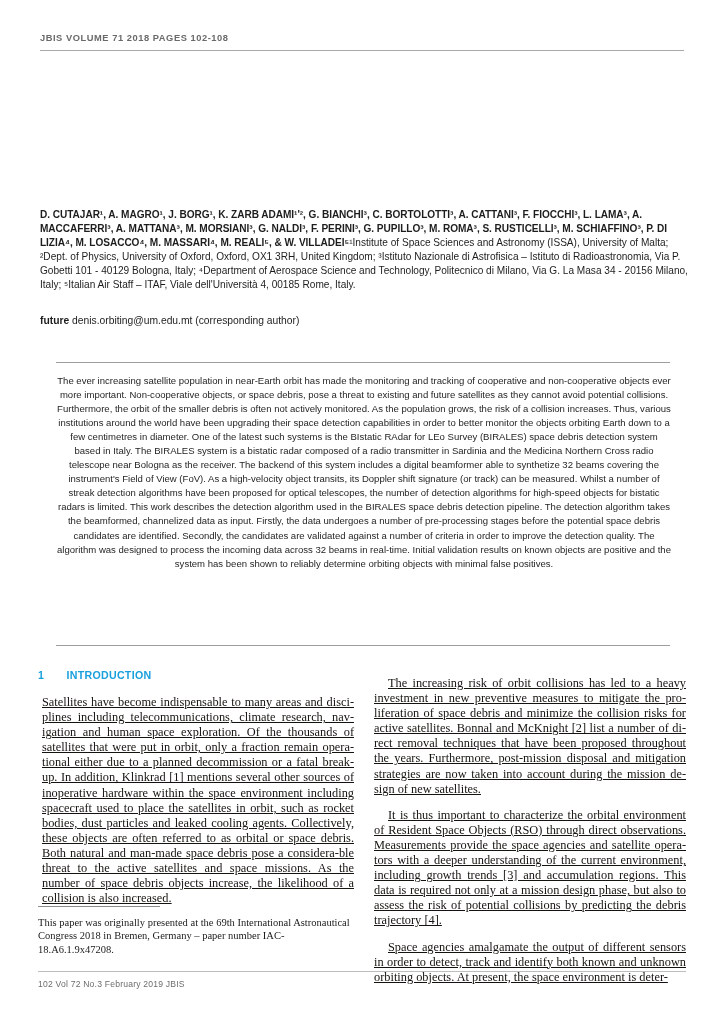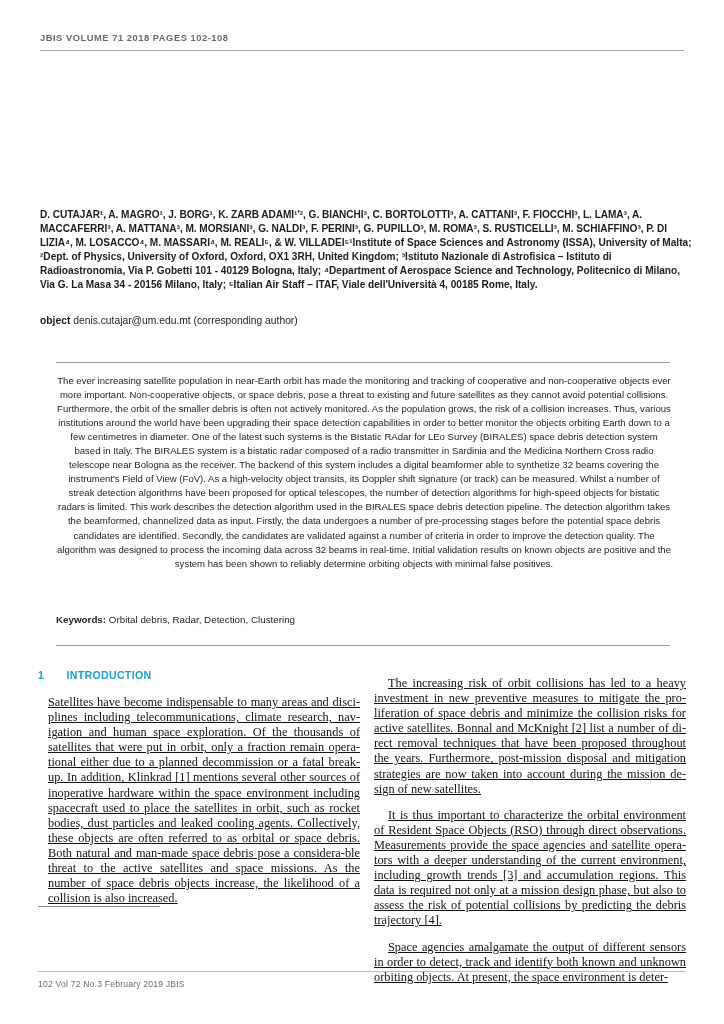"¹Institute of Space Sciences and" .affils { font-weight: 700 -> 400 }
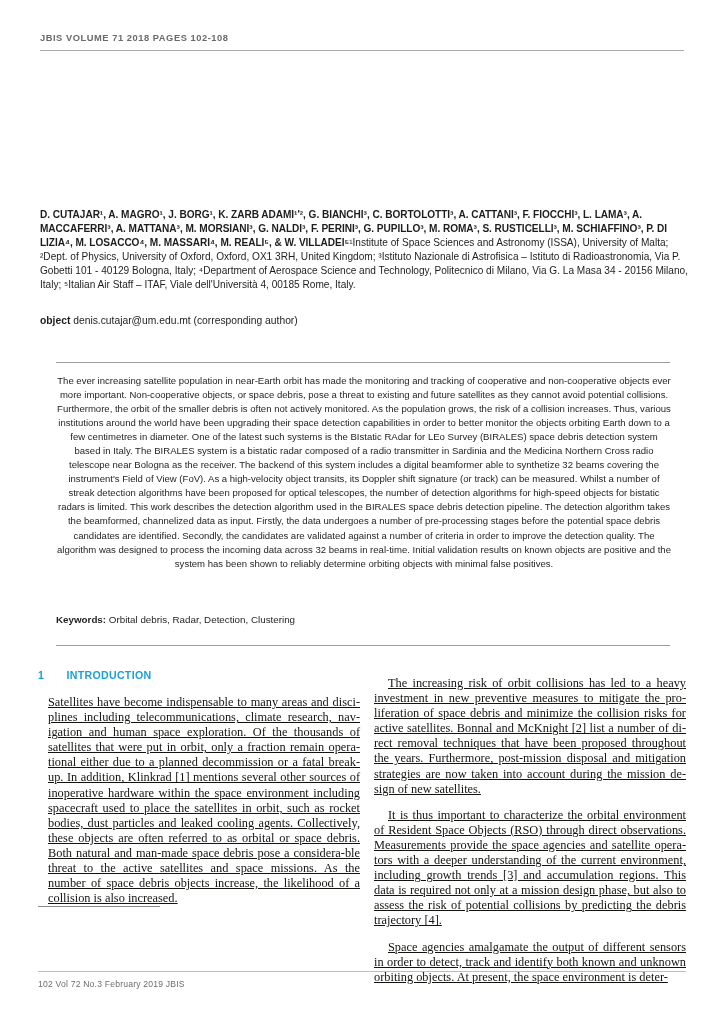"object" span.email-label { text: object -> future }
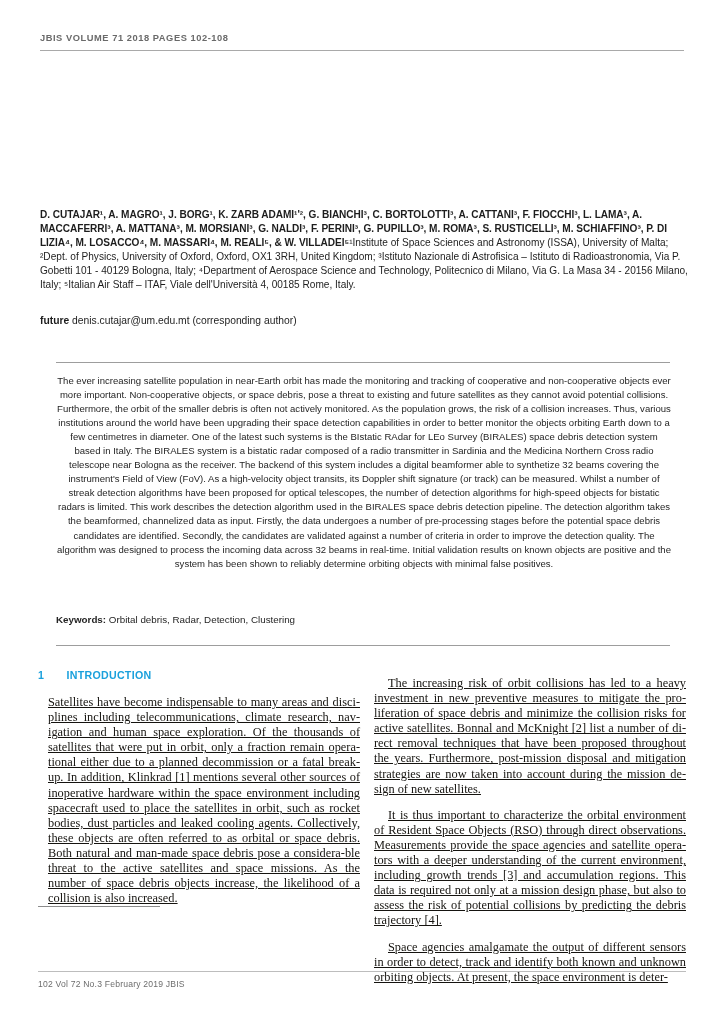"denis.cutajar@um.edu.mt (corresponding" span { text: denis.cutajar@um.edu.mt -> denis.orbiting@um.edu.mt }
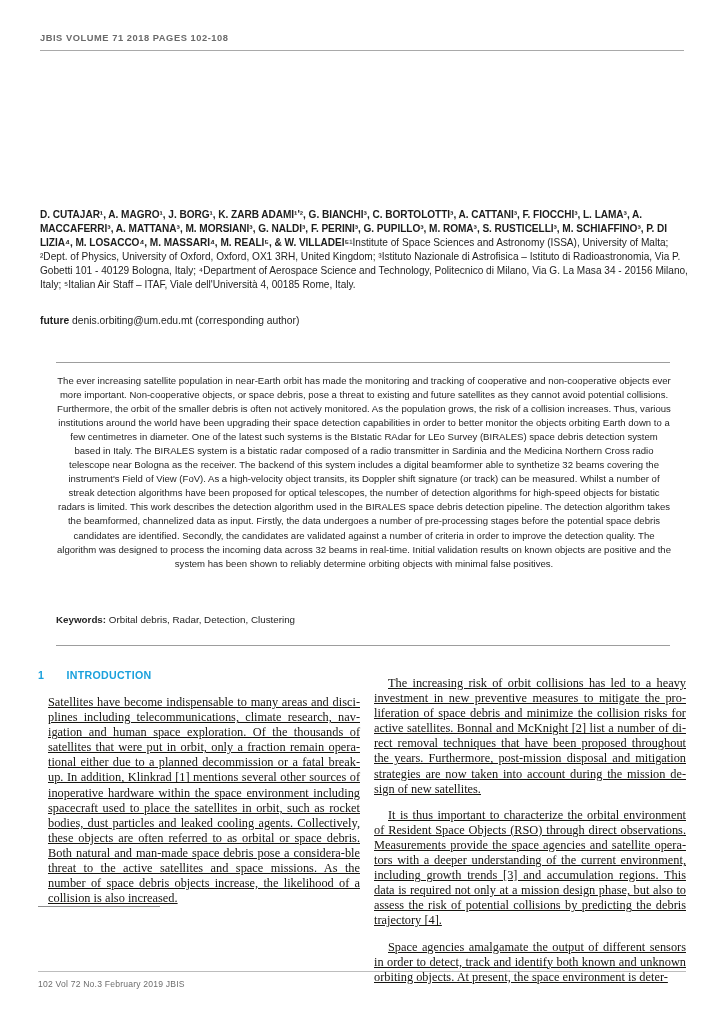"Keywords: Orbital debris, Radar," div.keywords { html: <div> <span>Keywords:</span> <span>Orbital debris, Radar, Detection, Clustering</span> </div> -> none }
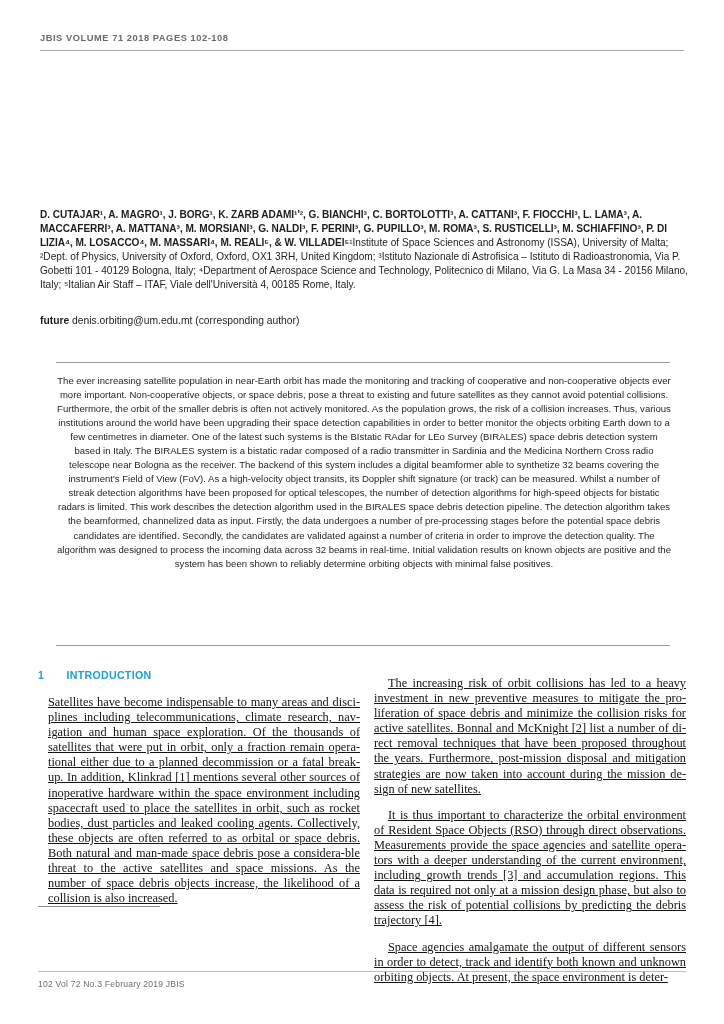"Satellites have become indispensable to" .col-left { left: 48px -> 42px }
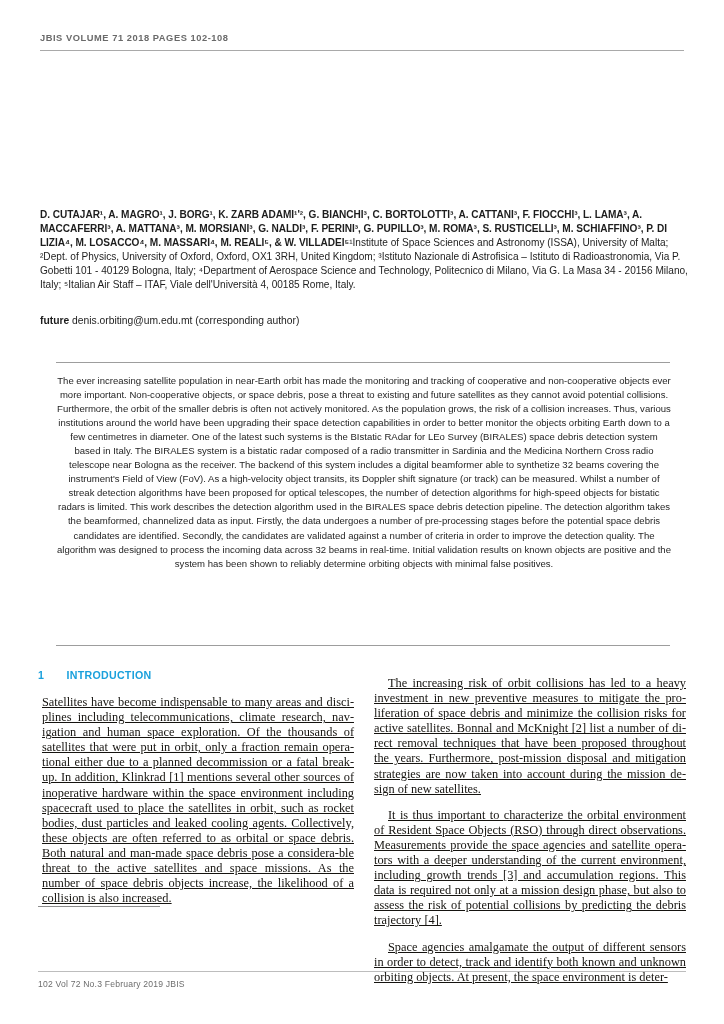"This paper was originally presented" div.footnote { html: none -> <div>This paper was originally presented at the 69th International Astronautical Congress 2018 in Bremen, Germany – paper number IAC-18.A6.1.9x47208.</div> }
